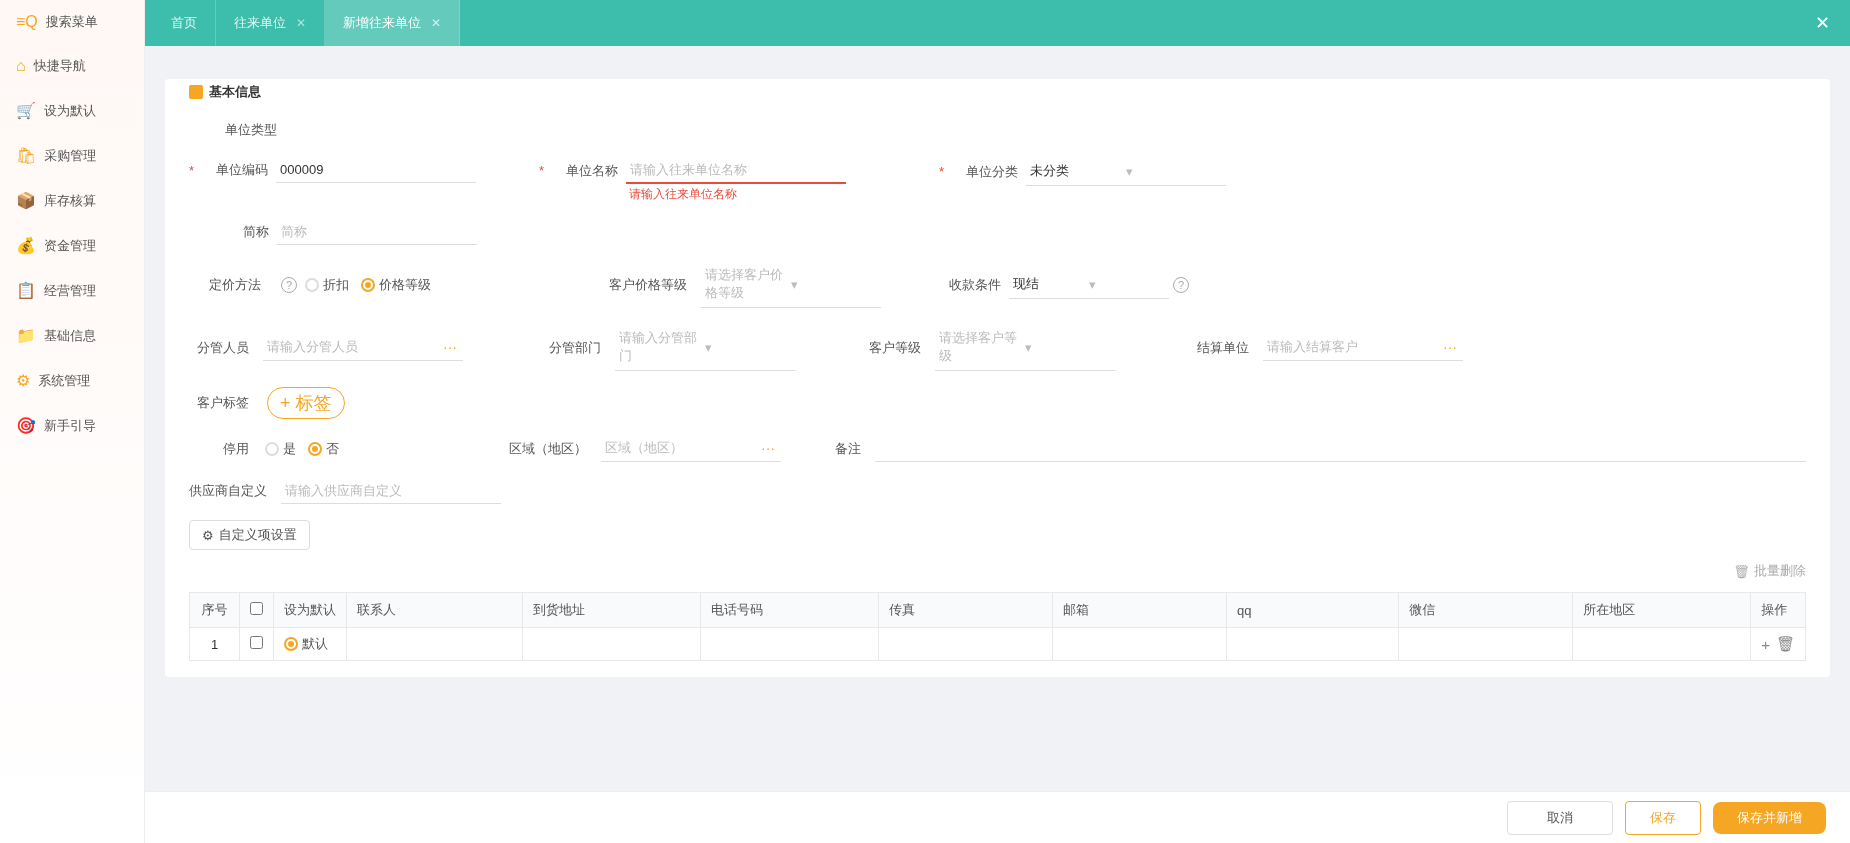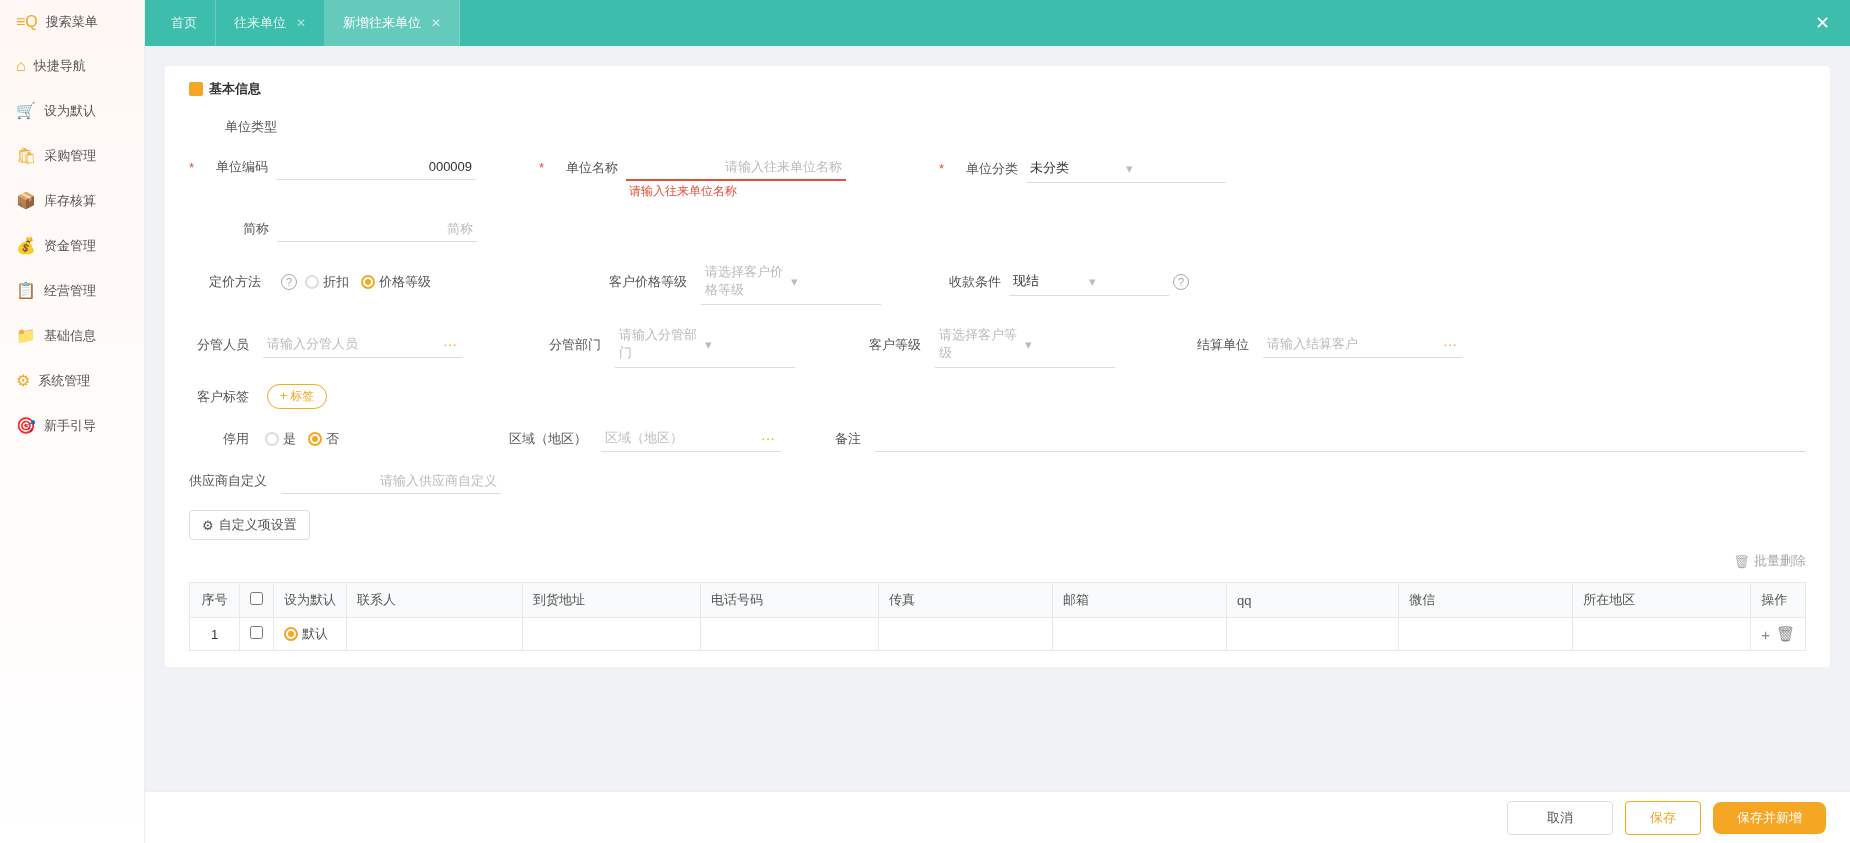"基本信息" .form-card { margin-top: none -> 13px; padding: 14px 24px 16px -> 4px 24px 16px }
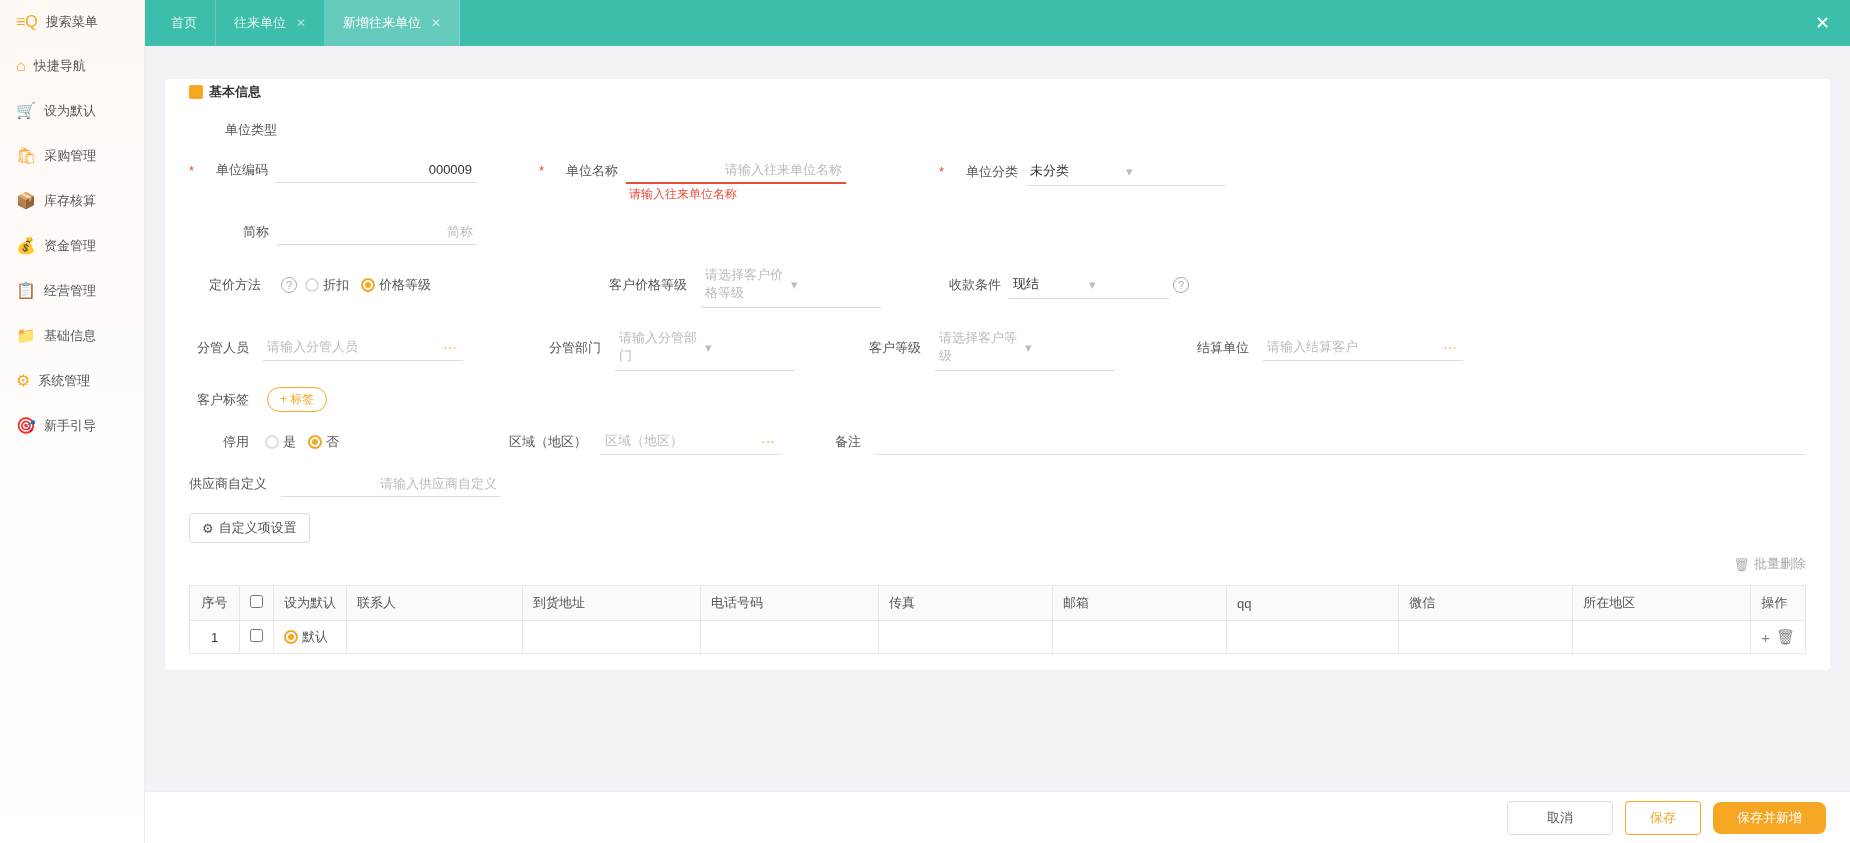"000009" .form-input { text-align: right -> none }
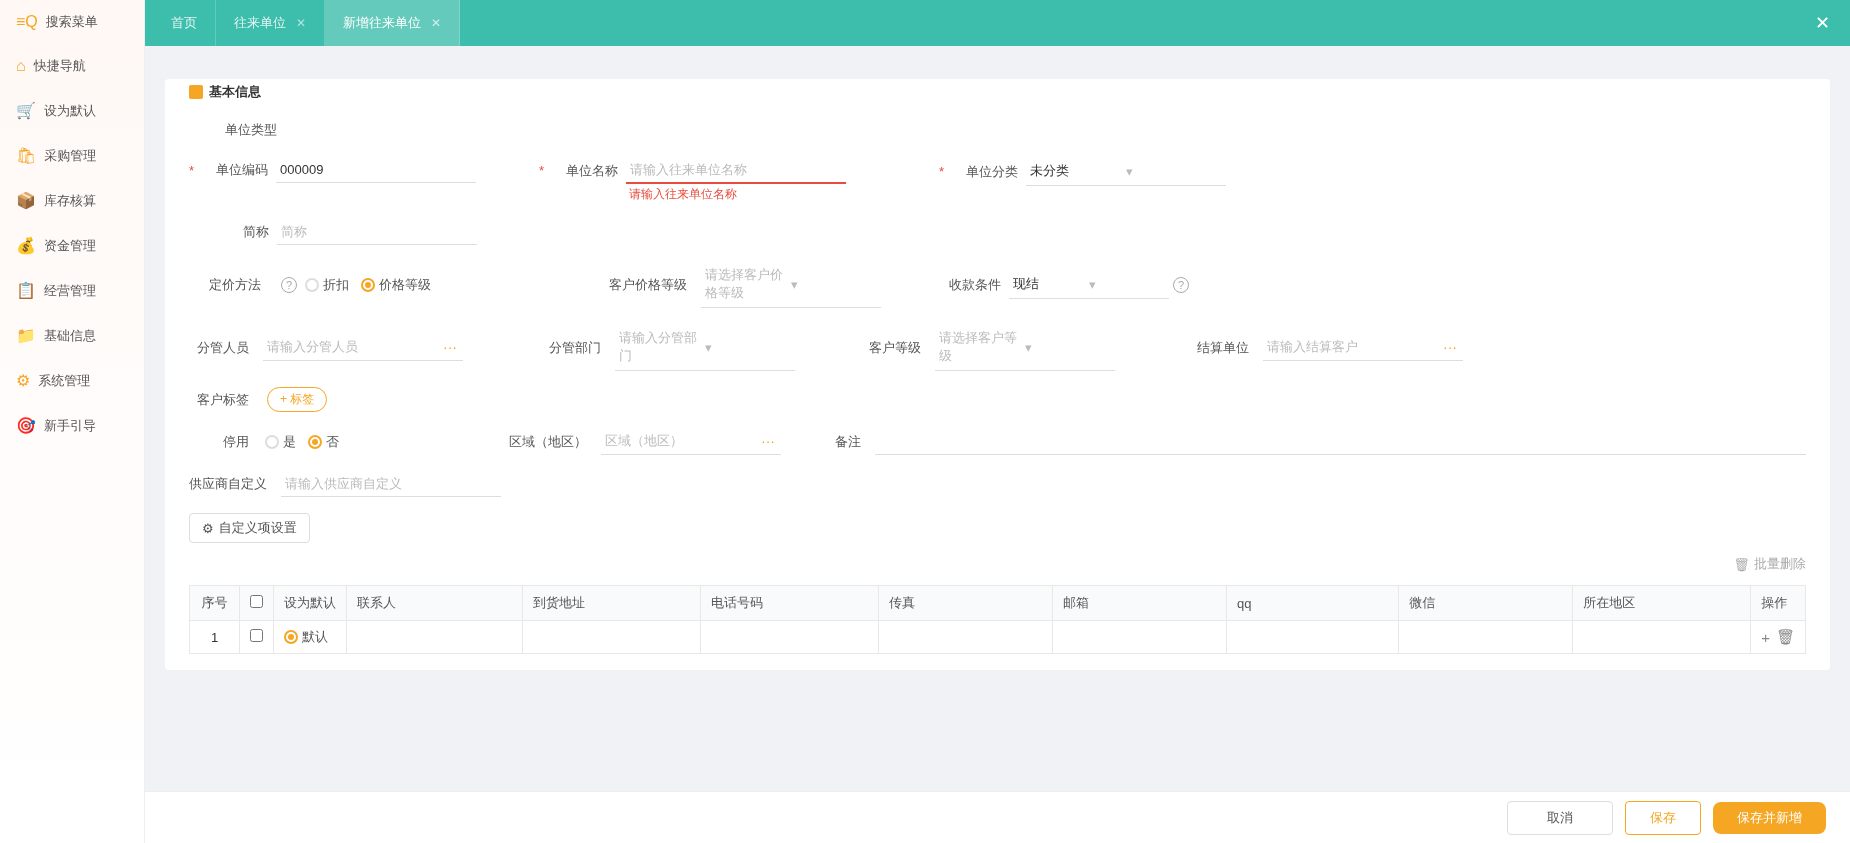"+ 标签" .tag-add-btn { font-size: 12px -> 18px }
